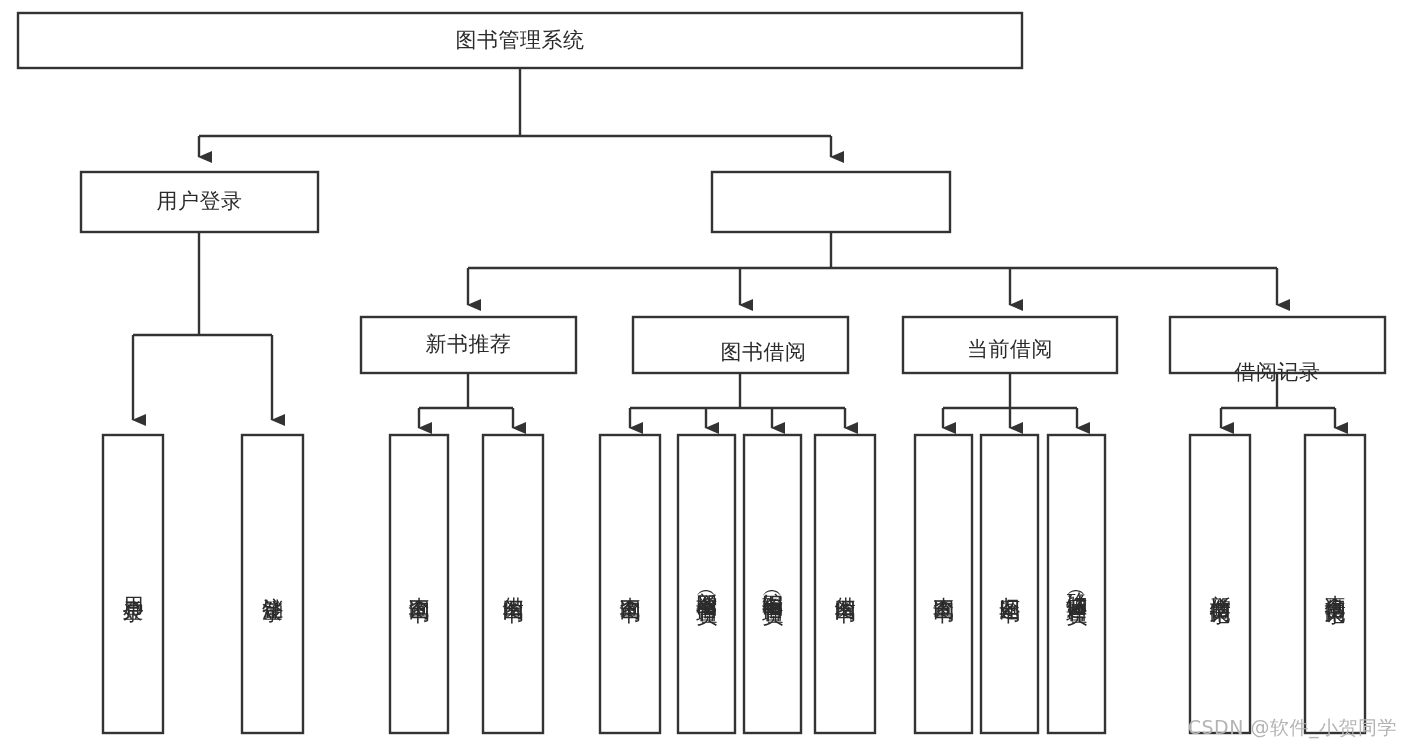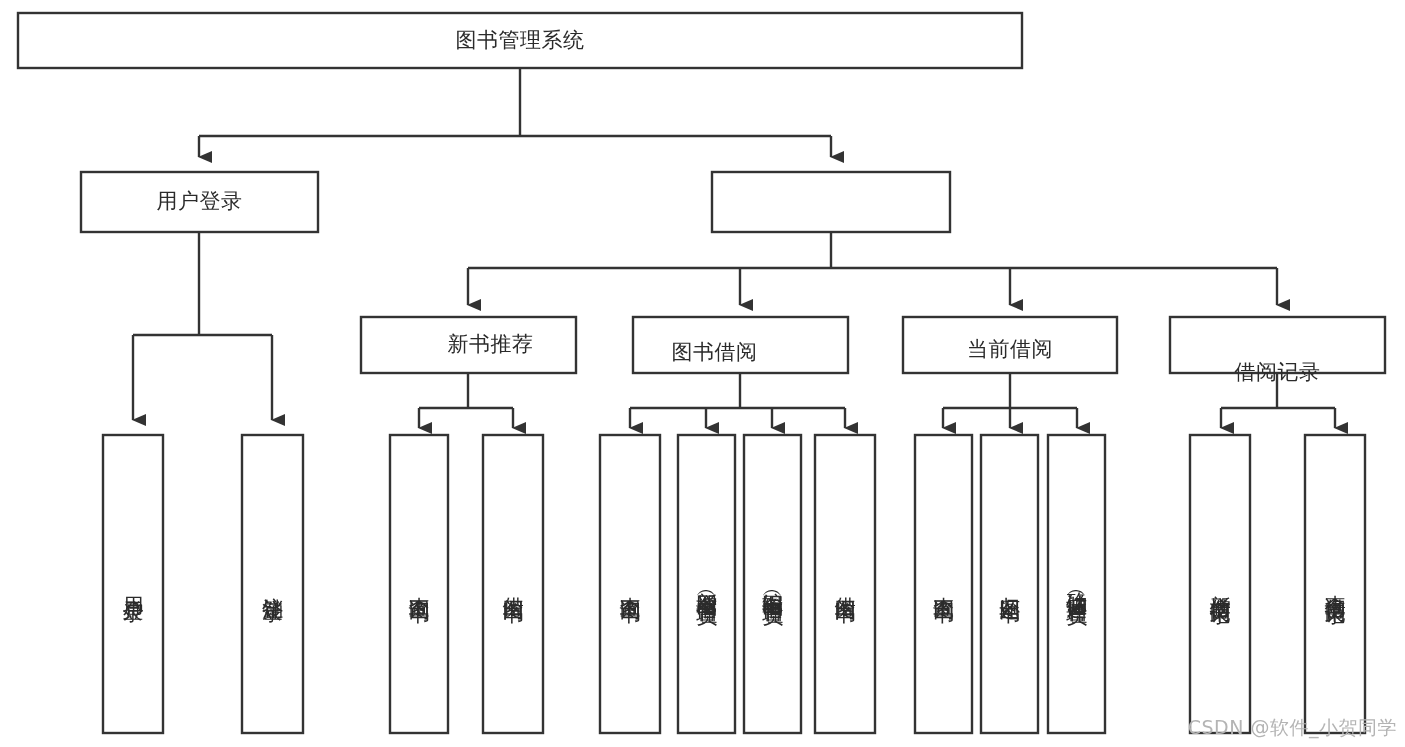"新书推荐" div.node-label-h { padding-left: 22px -> none }
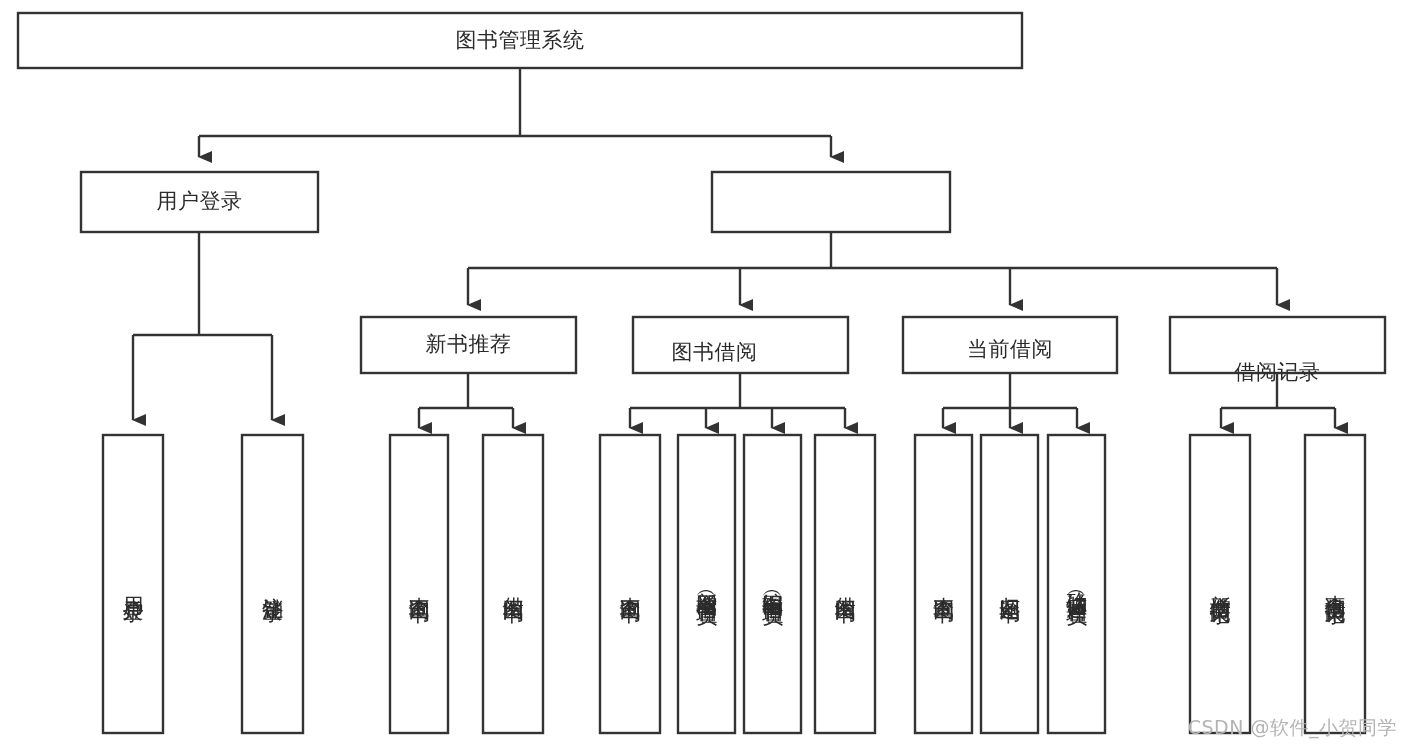"图书借阅" div.node-label-h { left: 607px -> 656px }
